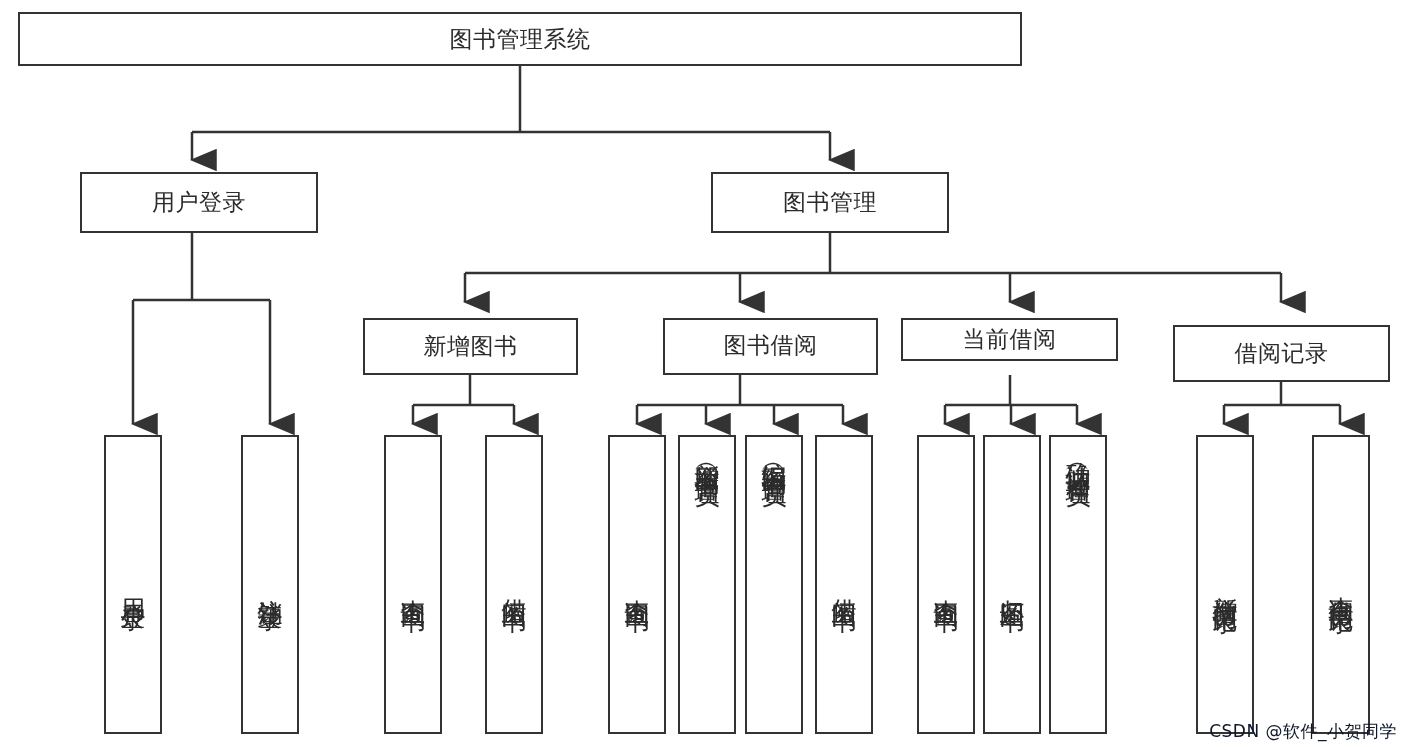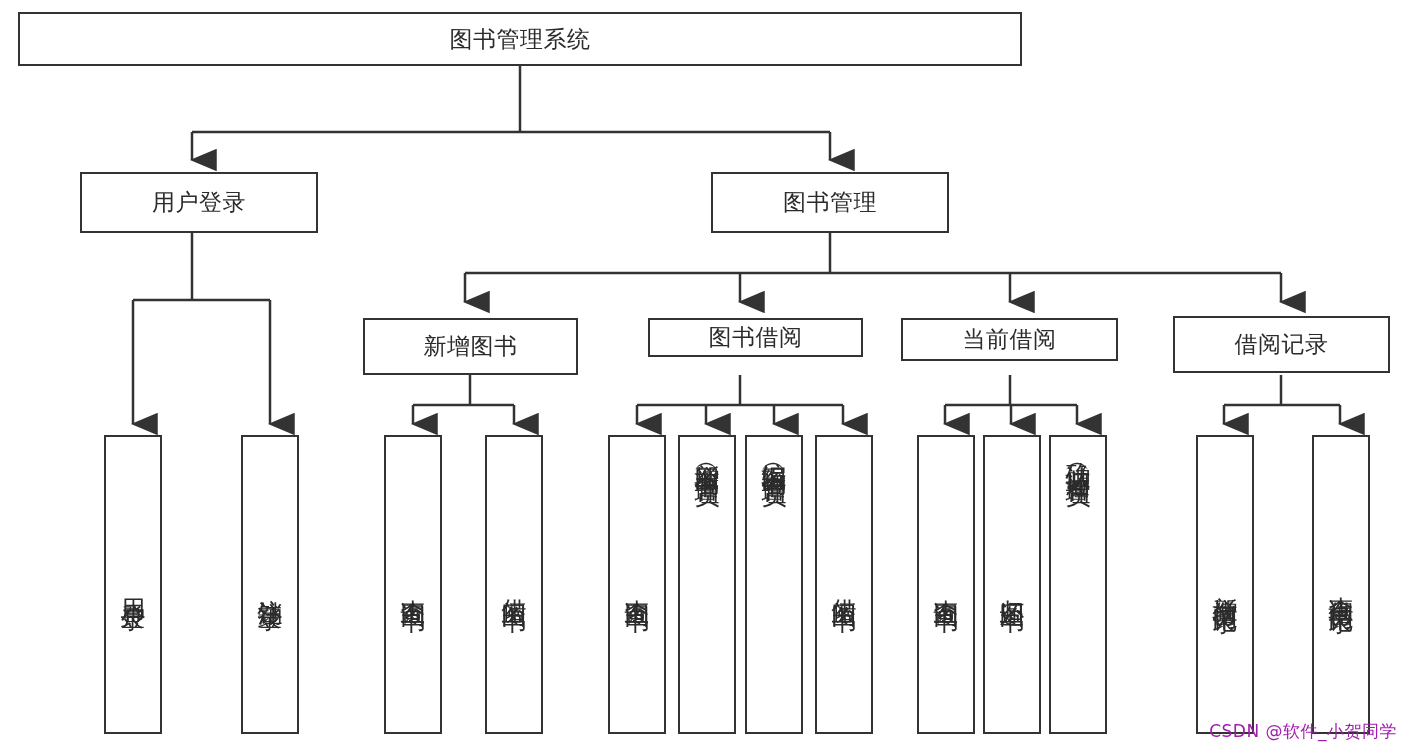"图书借阅" div.node { font-family: none -> Liberation Serif, serif; height: 39px -> 57px; left: 648px -> 663px }
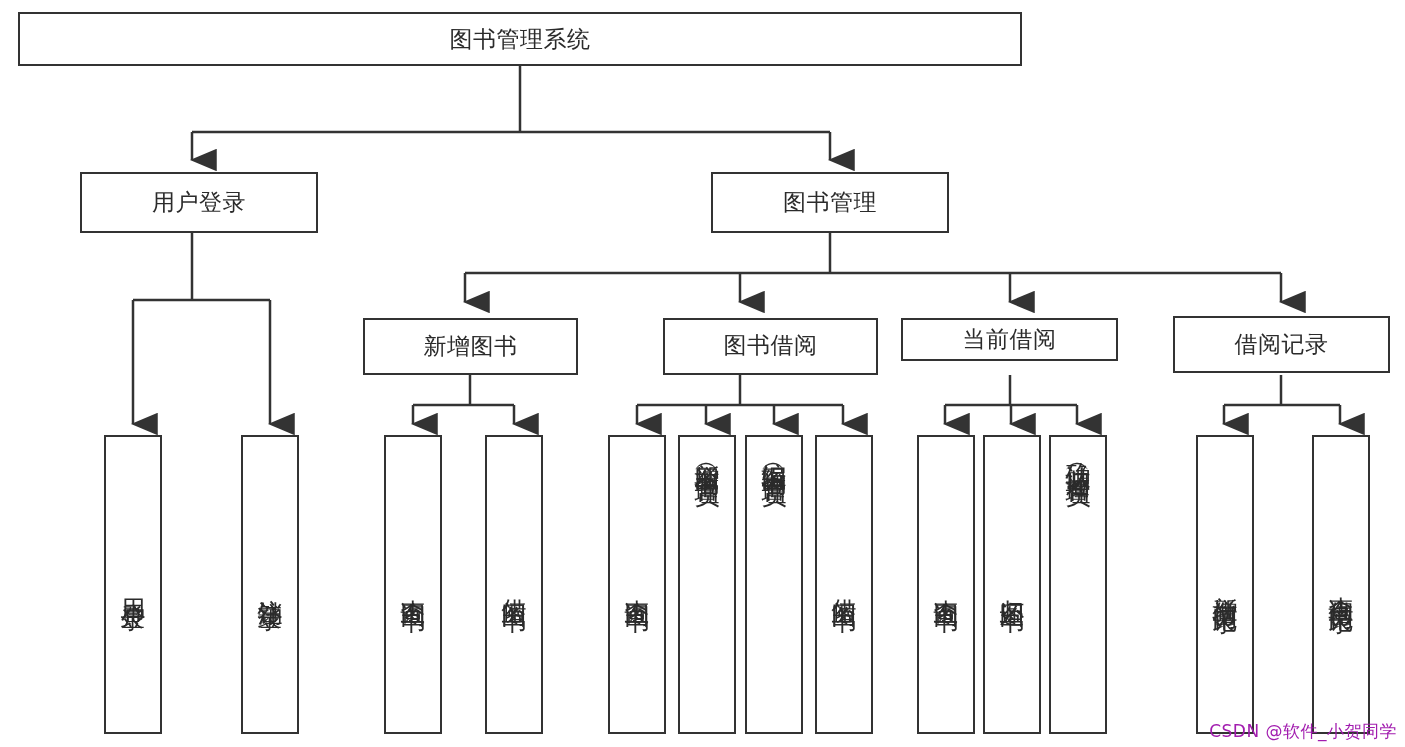"借阅记录" div.node { top: 316px -> 325px }
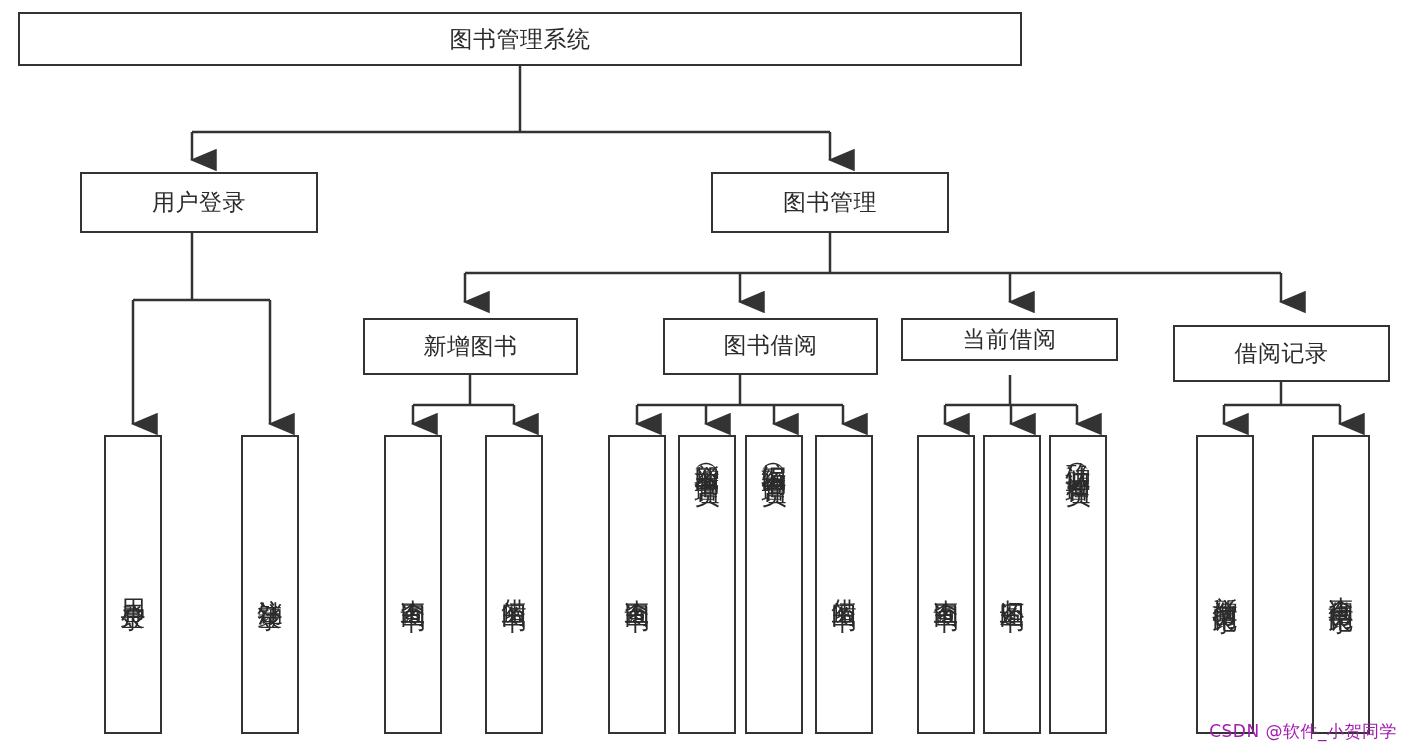"CSDN @软件_小贺同学" .watermark { color: #a21caf -> #0f172a }
